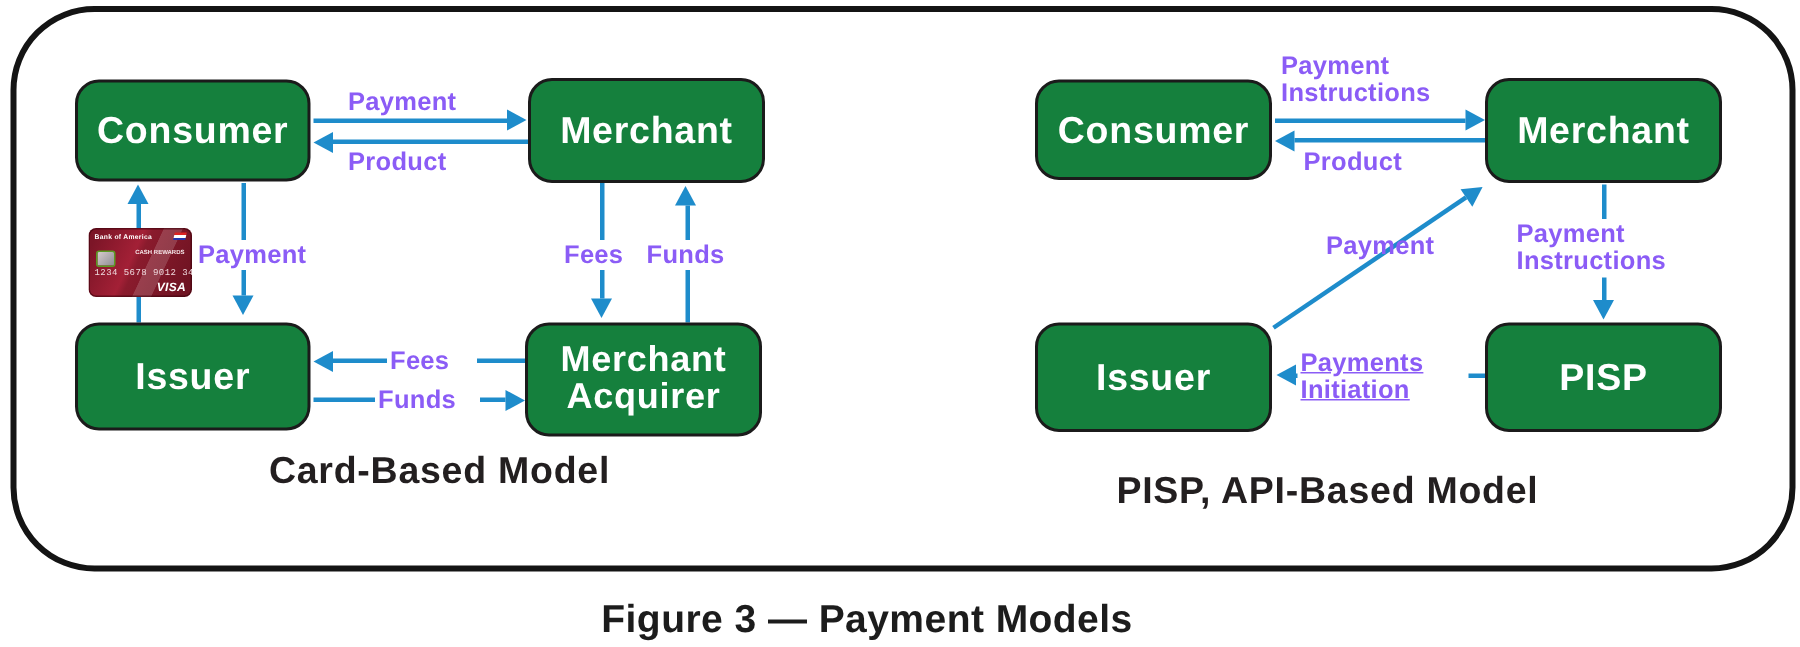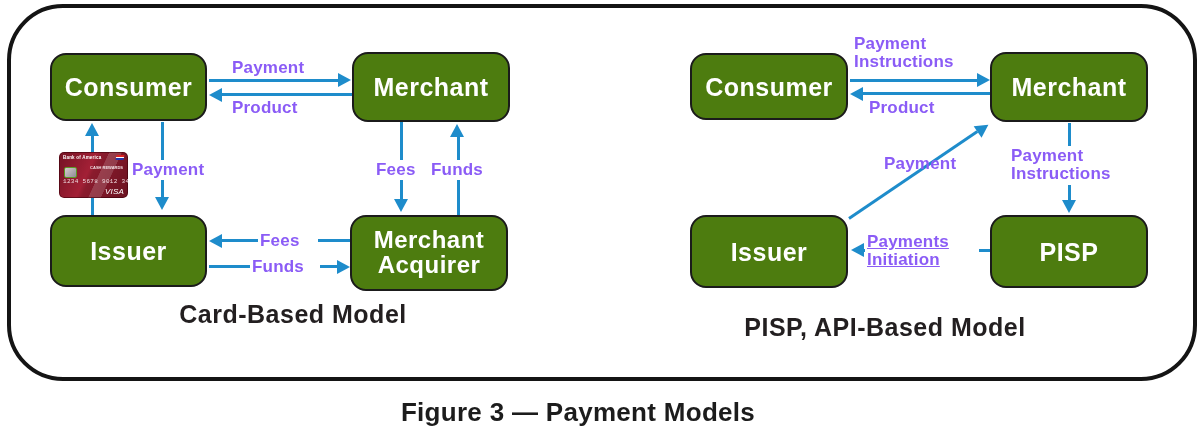"Consumer" .node { background: #4d7c0f -> #15803d }
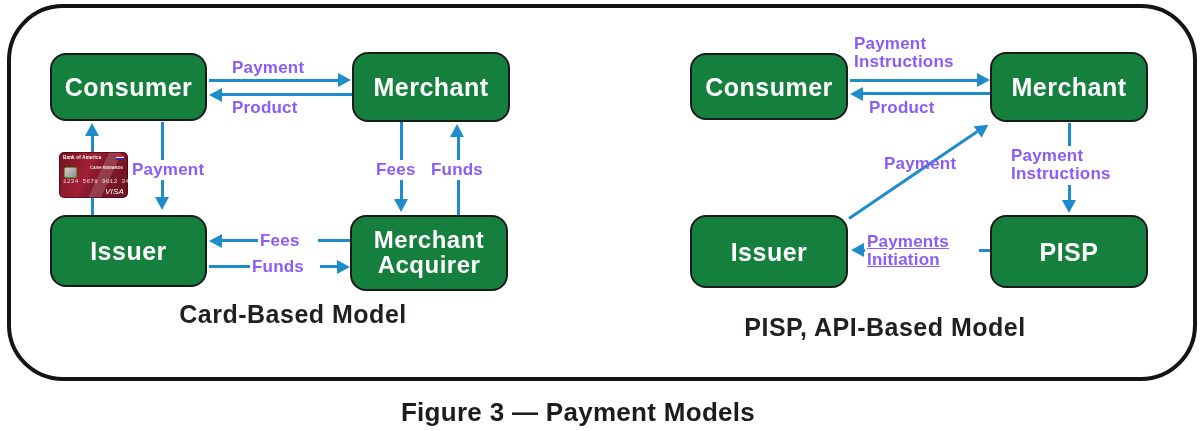"VISA" .c-network { font-weight: normal -> bold }
